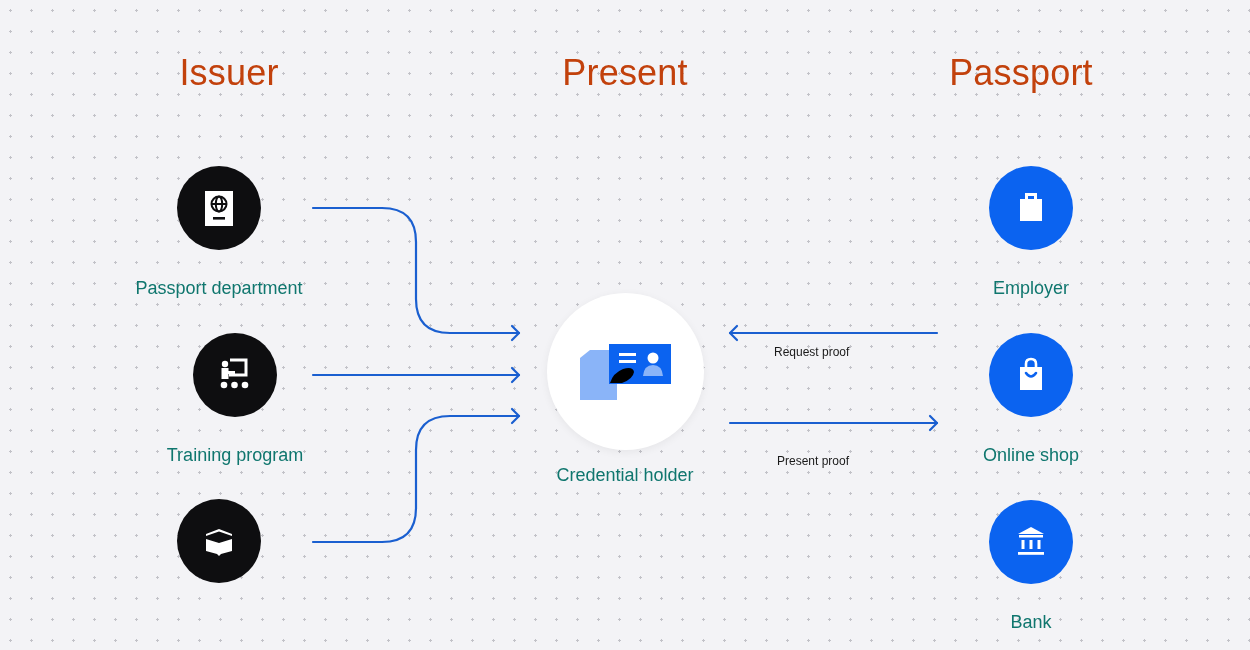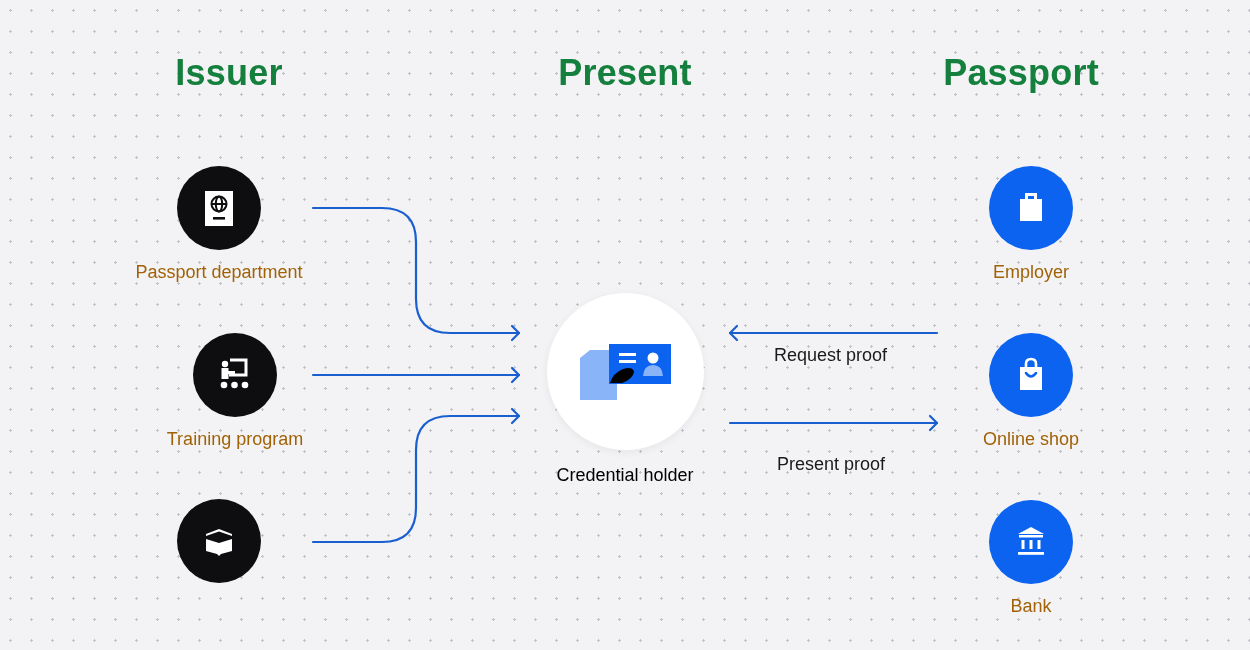"Issuer" .col-title { color: #15803d -> #c2410c; font-weight: bold -> normal }
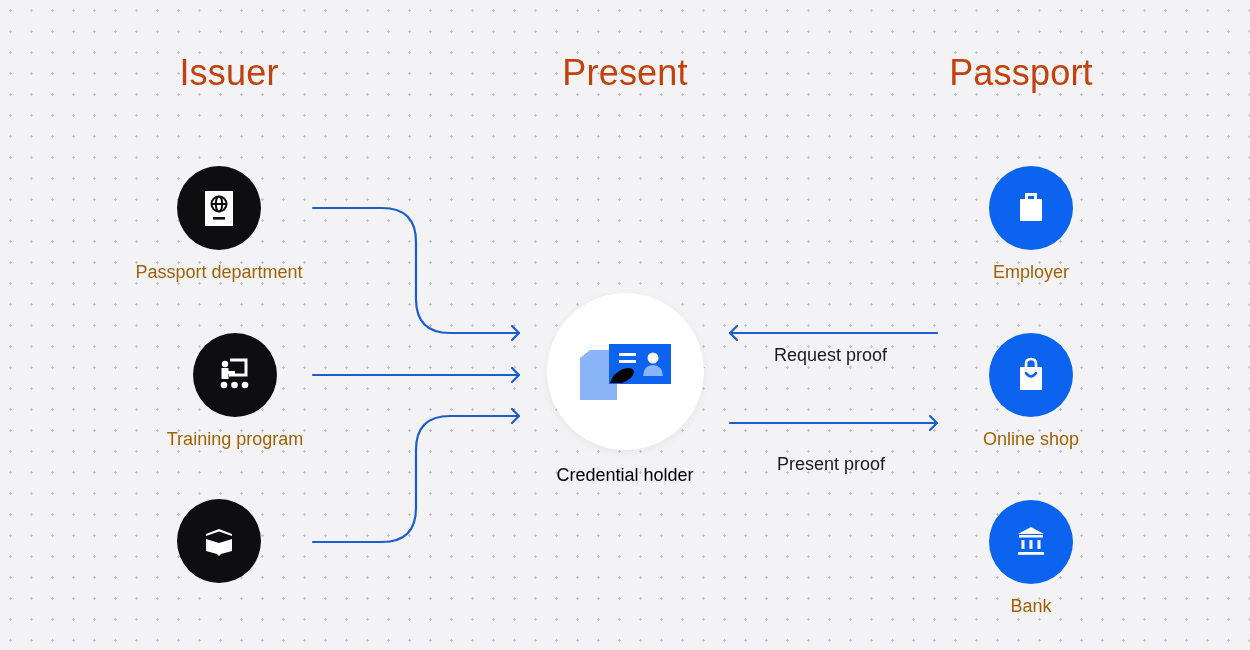"Passport department" .label { color: #a16207 -> #0f766e; margin-top: 12px -> 28px }
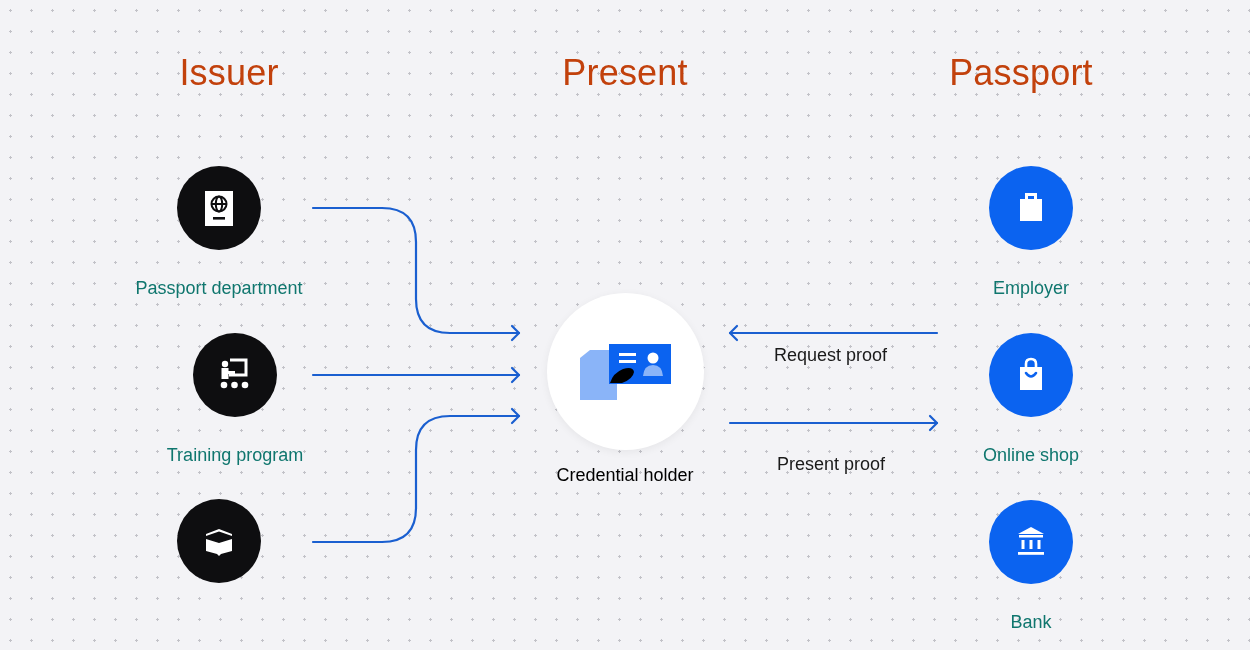"Request proof" .edge-label { font-size: 18px -> 12px }
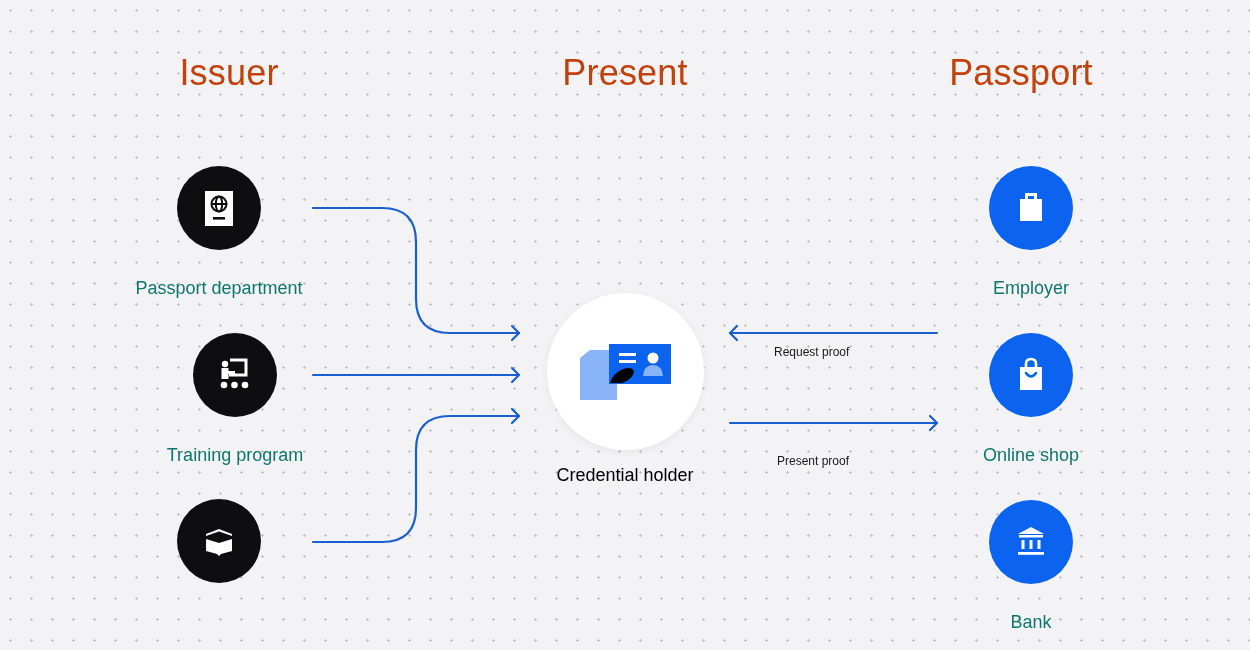"Credential holder" .holder-label { color: #000000 -> #0f766e }
